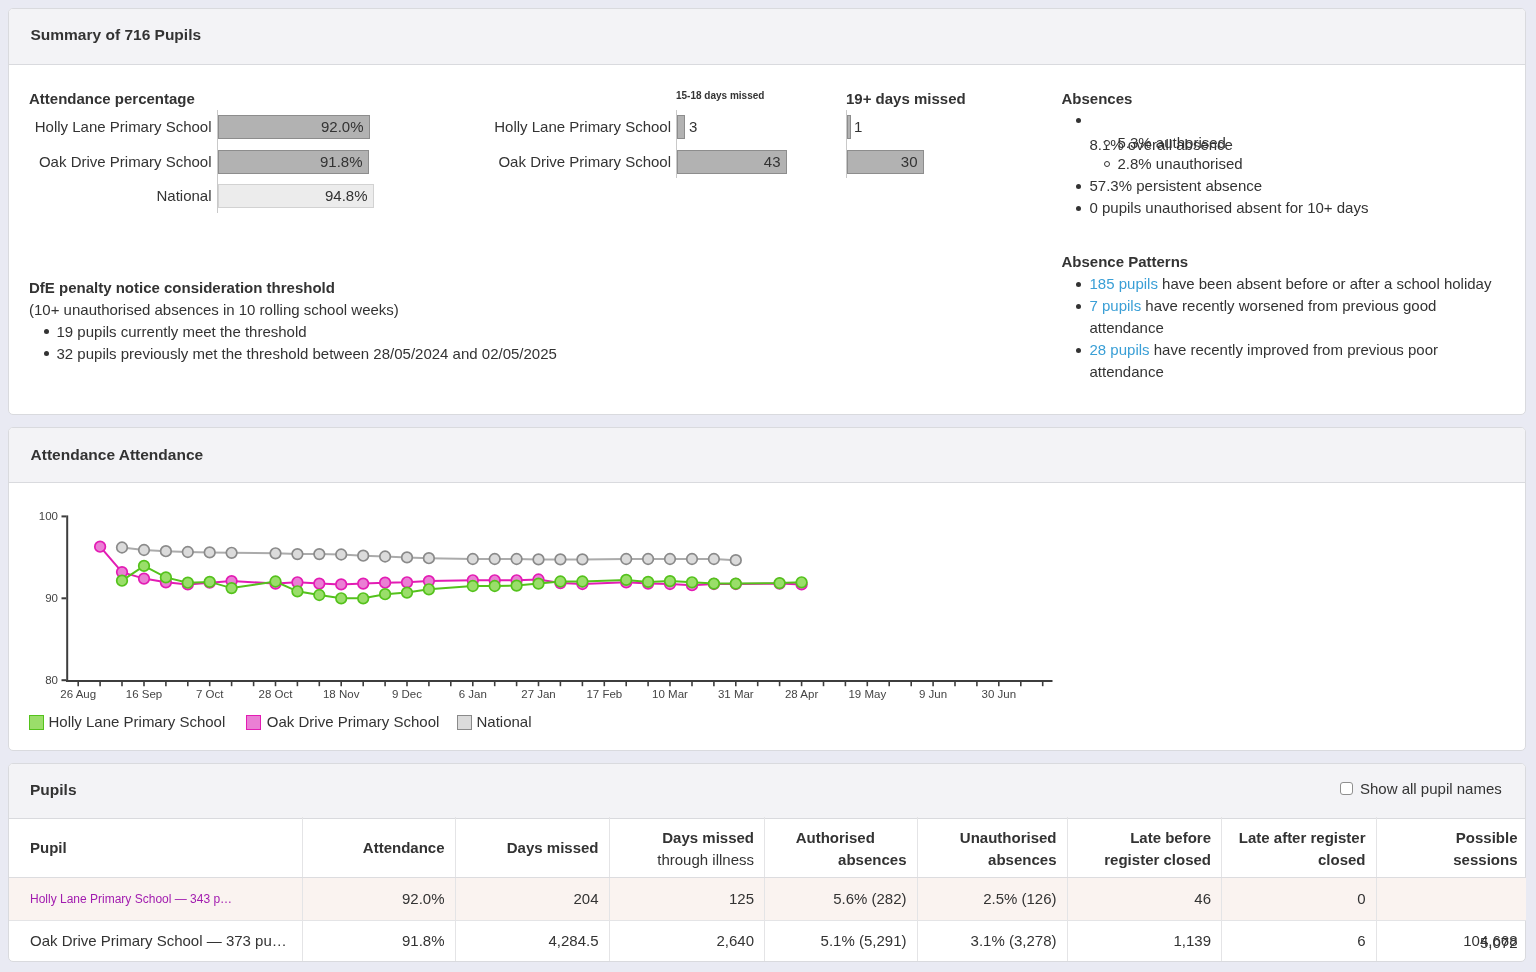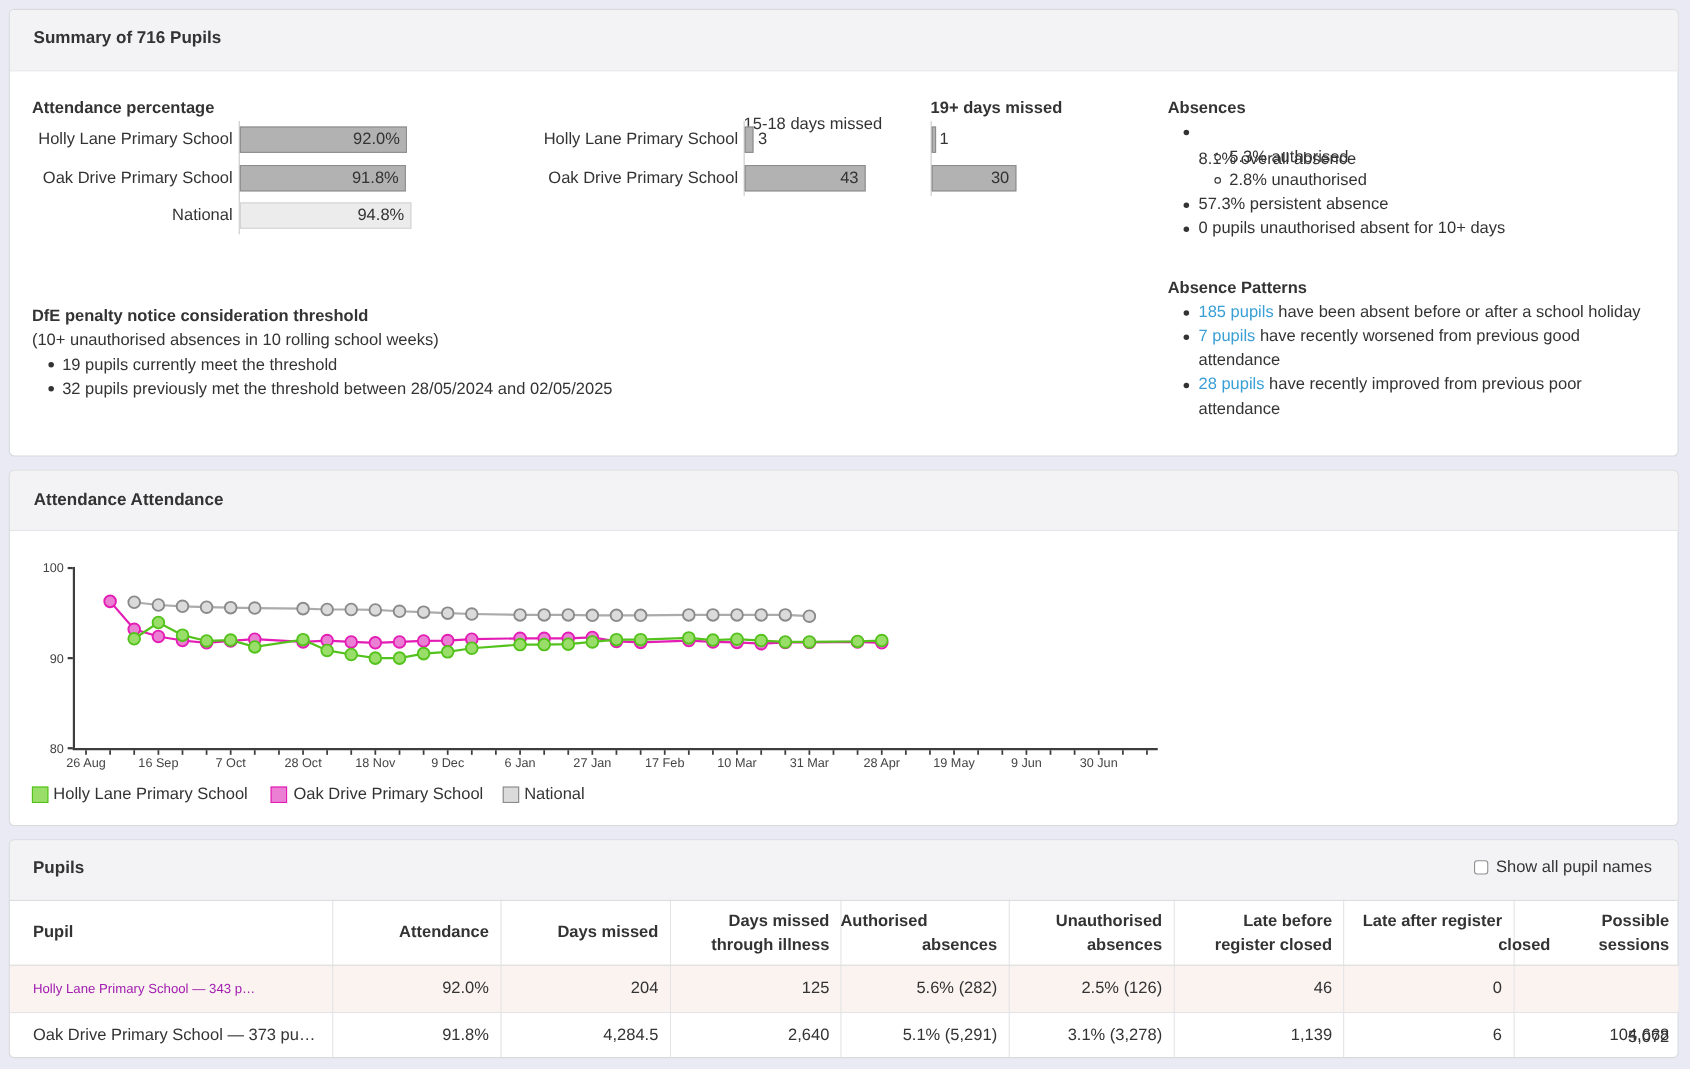"15-18 days missed" div { font-size: 15px -> 10px; font-weight: normal -> bold; top: 102px -> 85px }
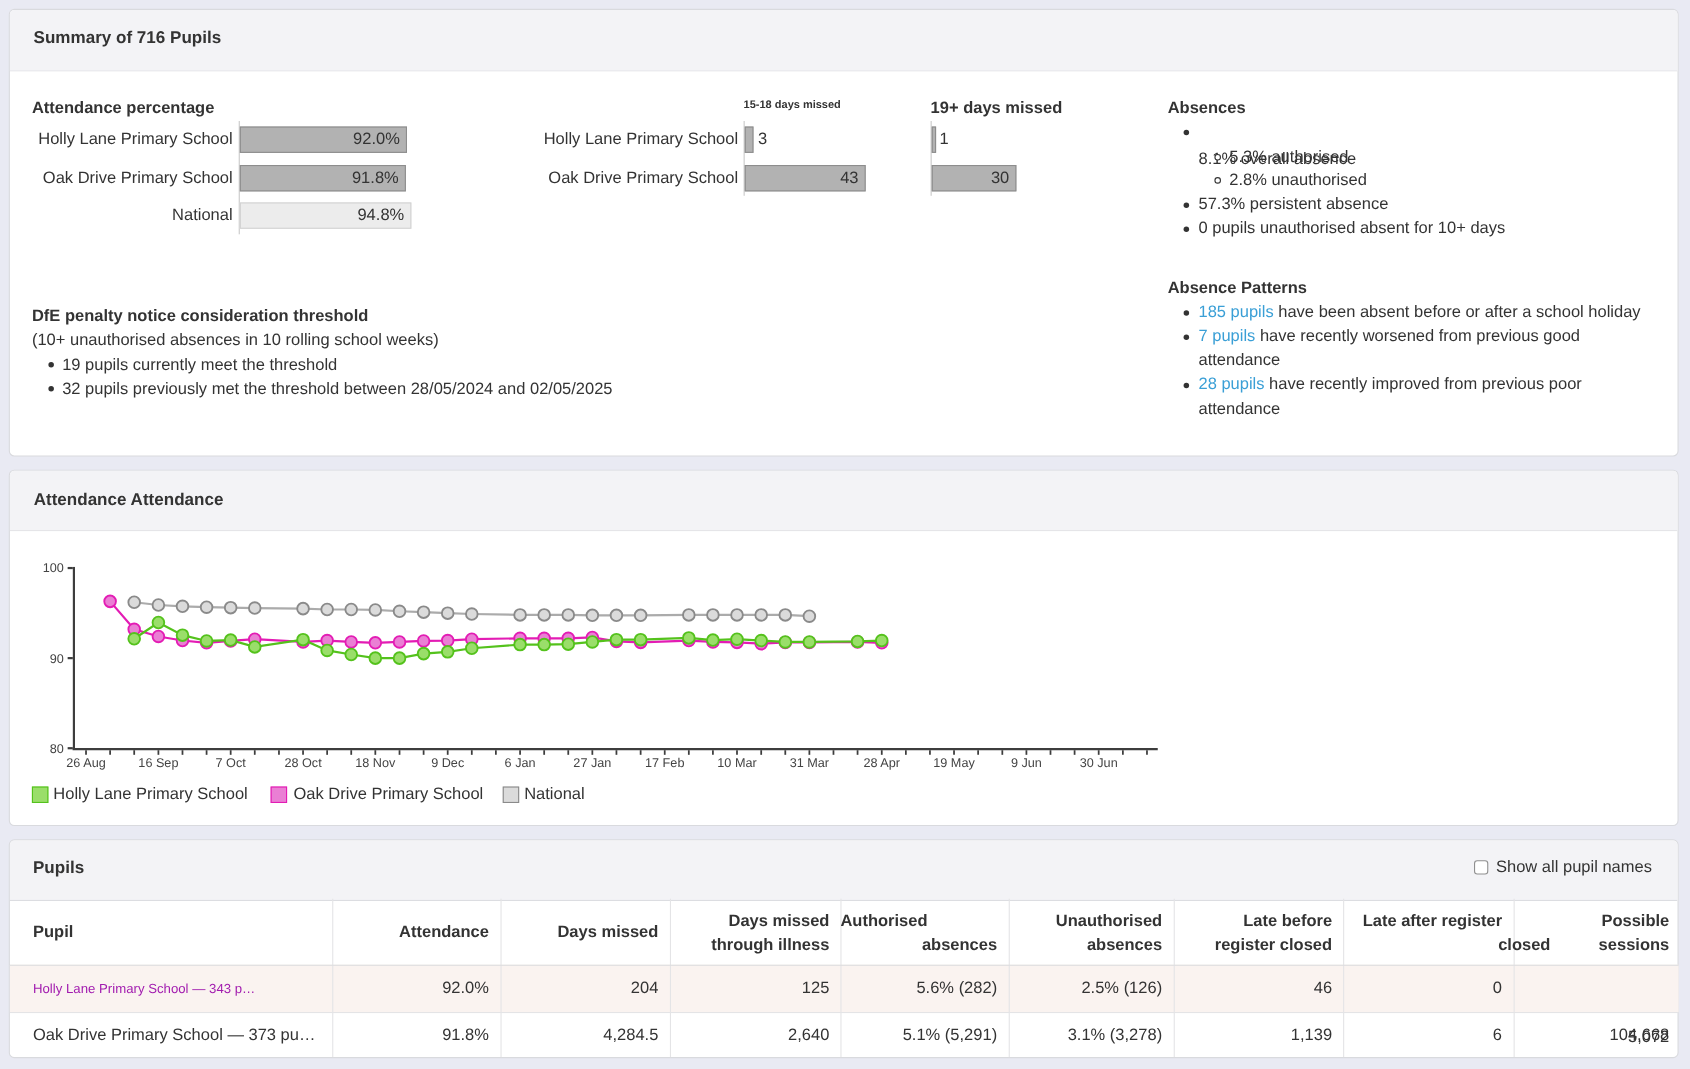"Authorised" div { text-align: left -> center }
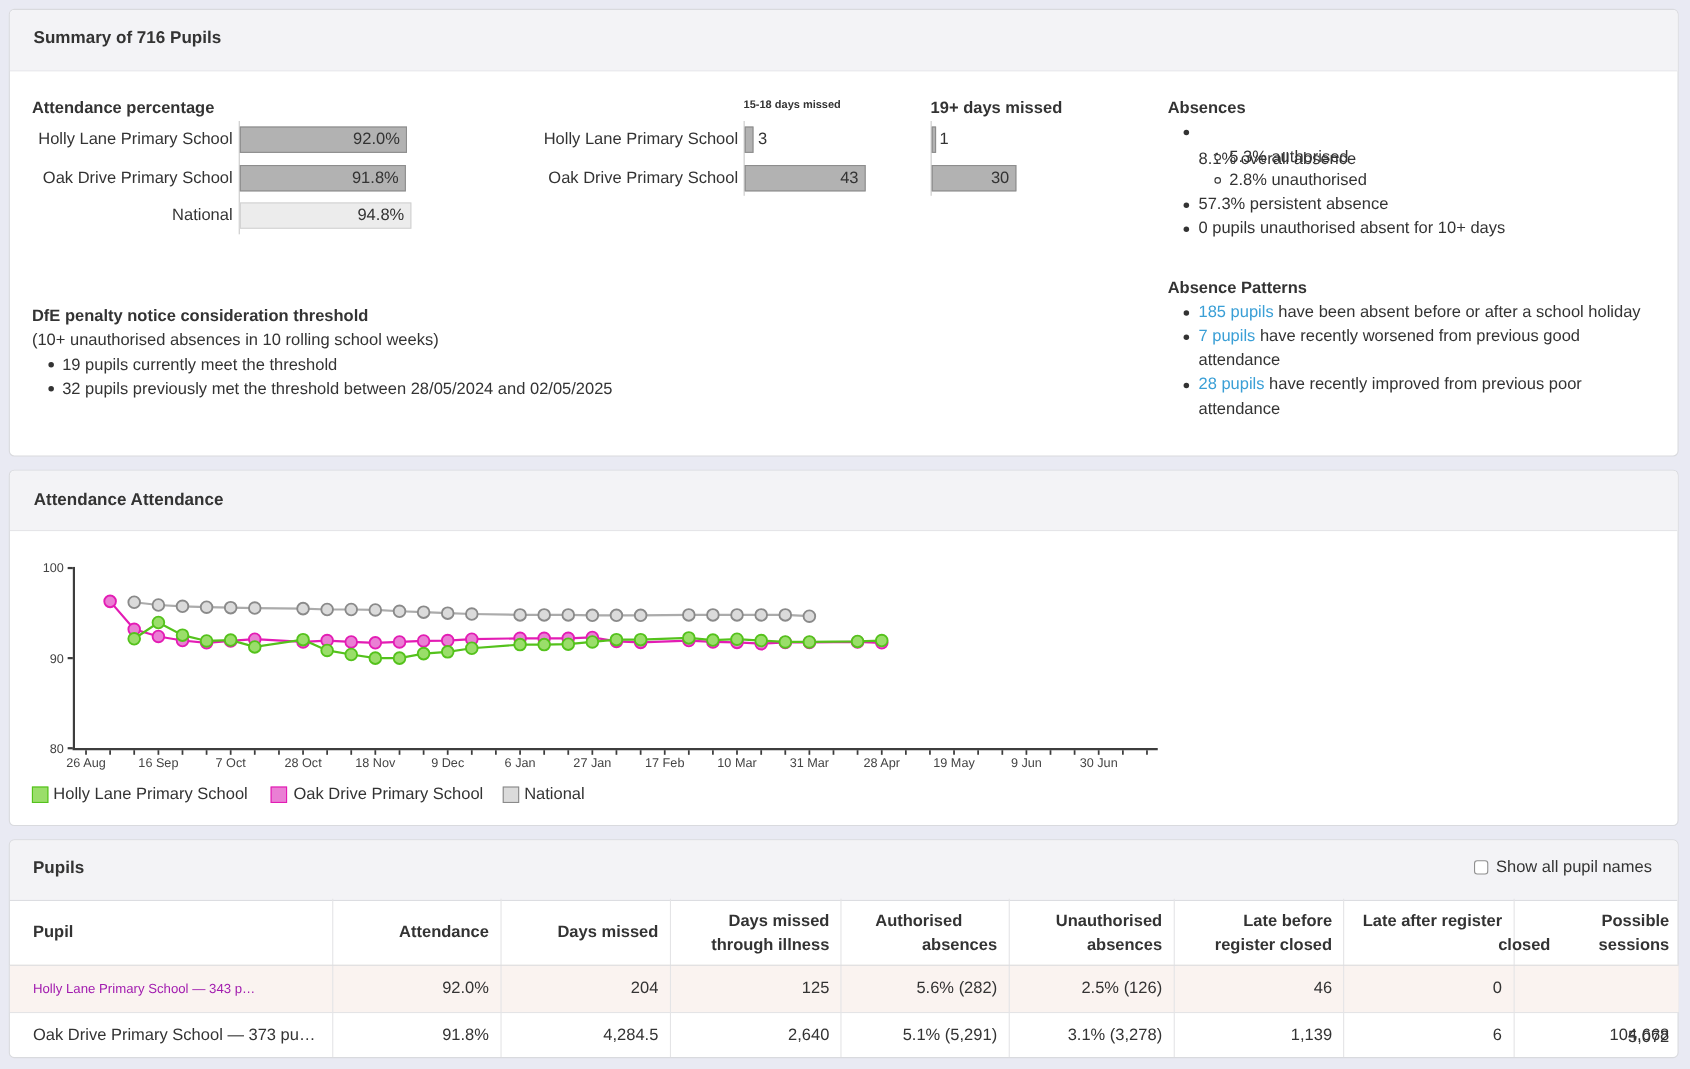"through illness" div { font-weight: bold -> normal }
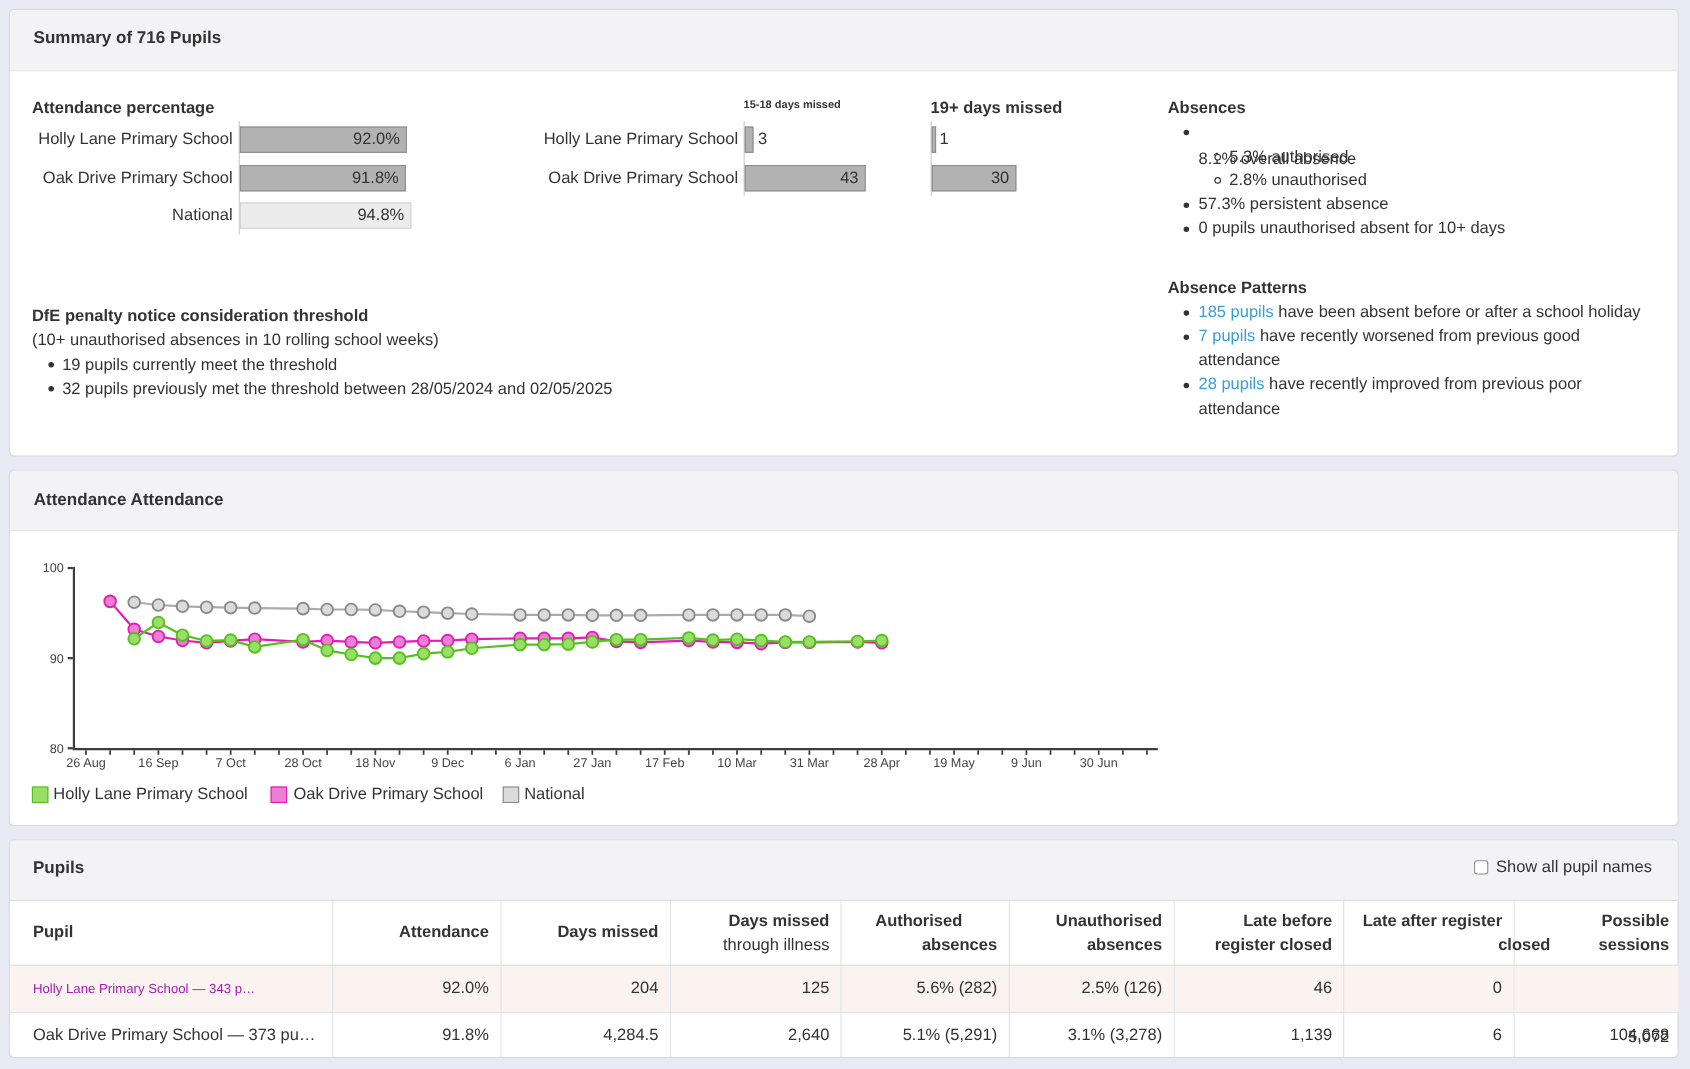"closed" div { padding-left: 44px -> none }
